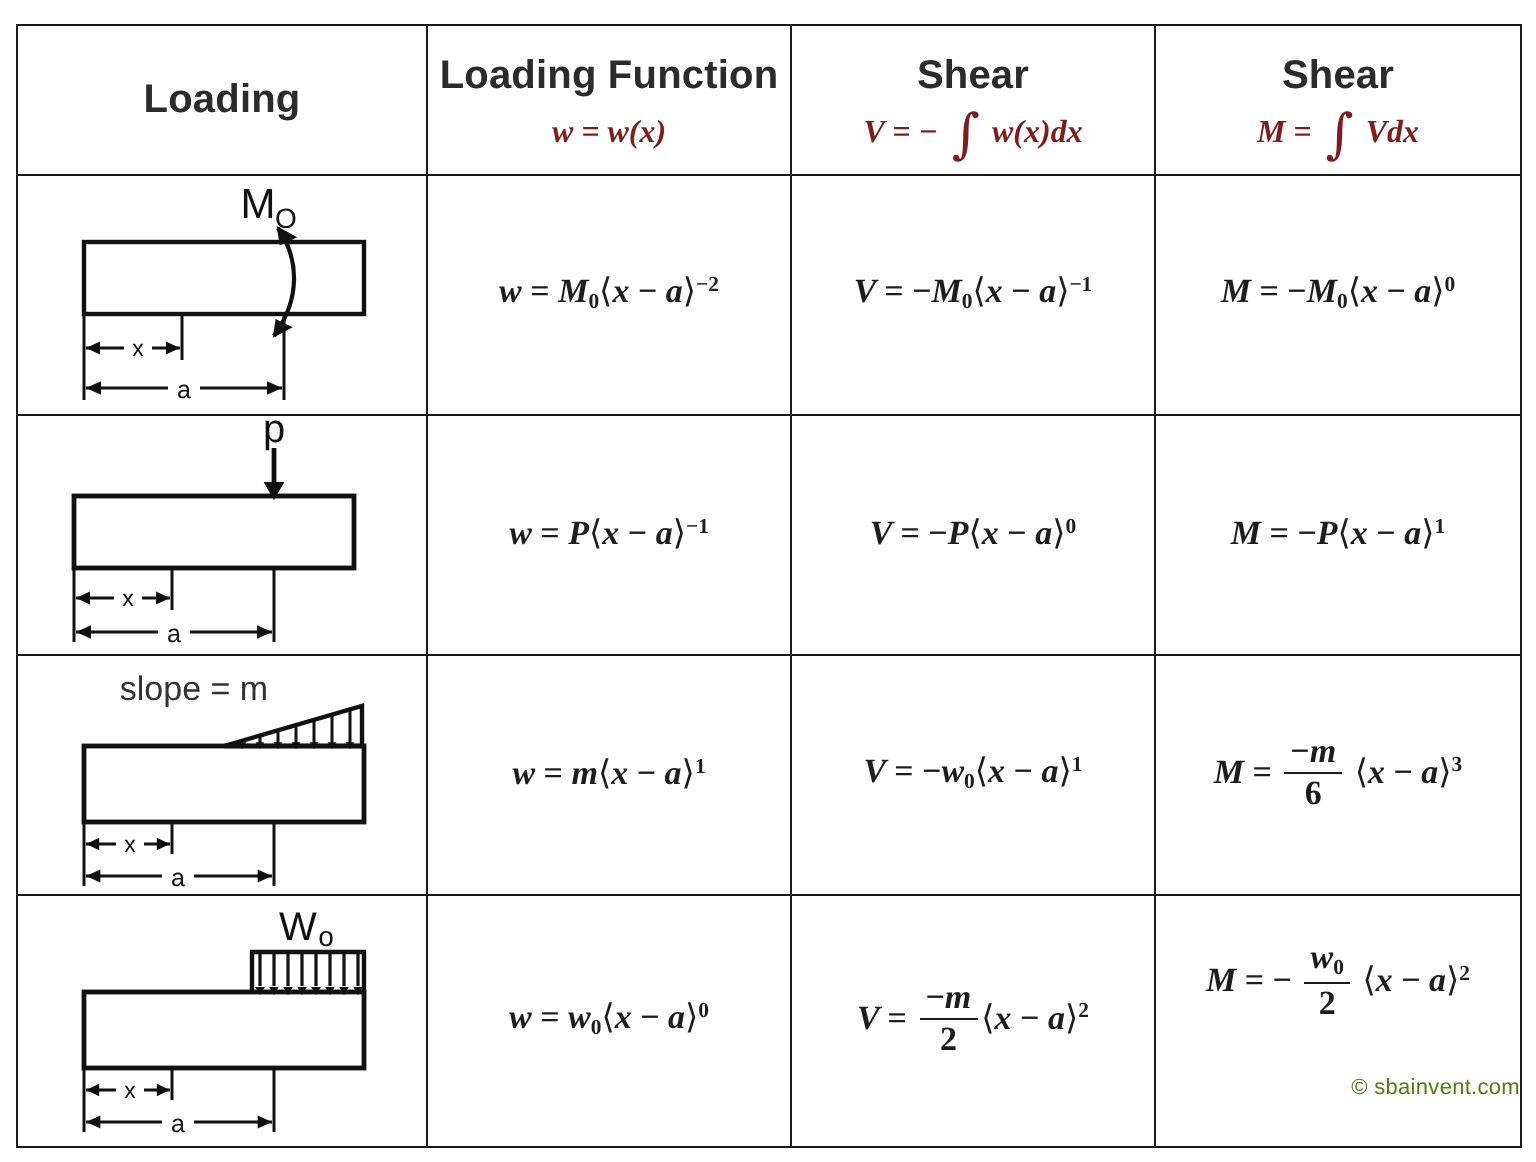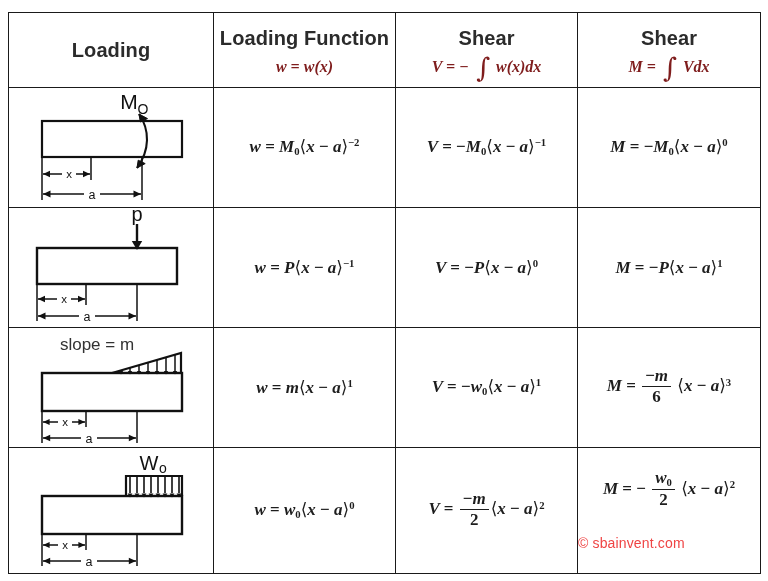"© sbainvent.com" .credit { color: #ef4444 -> #4d7c0f; font-size: 14px -> 11px; text-align: left -> right }
